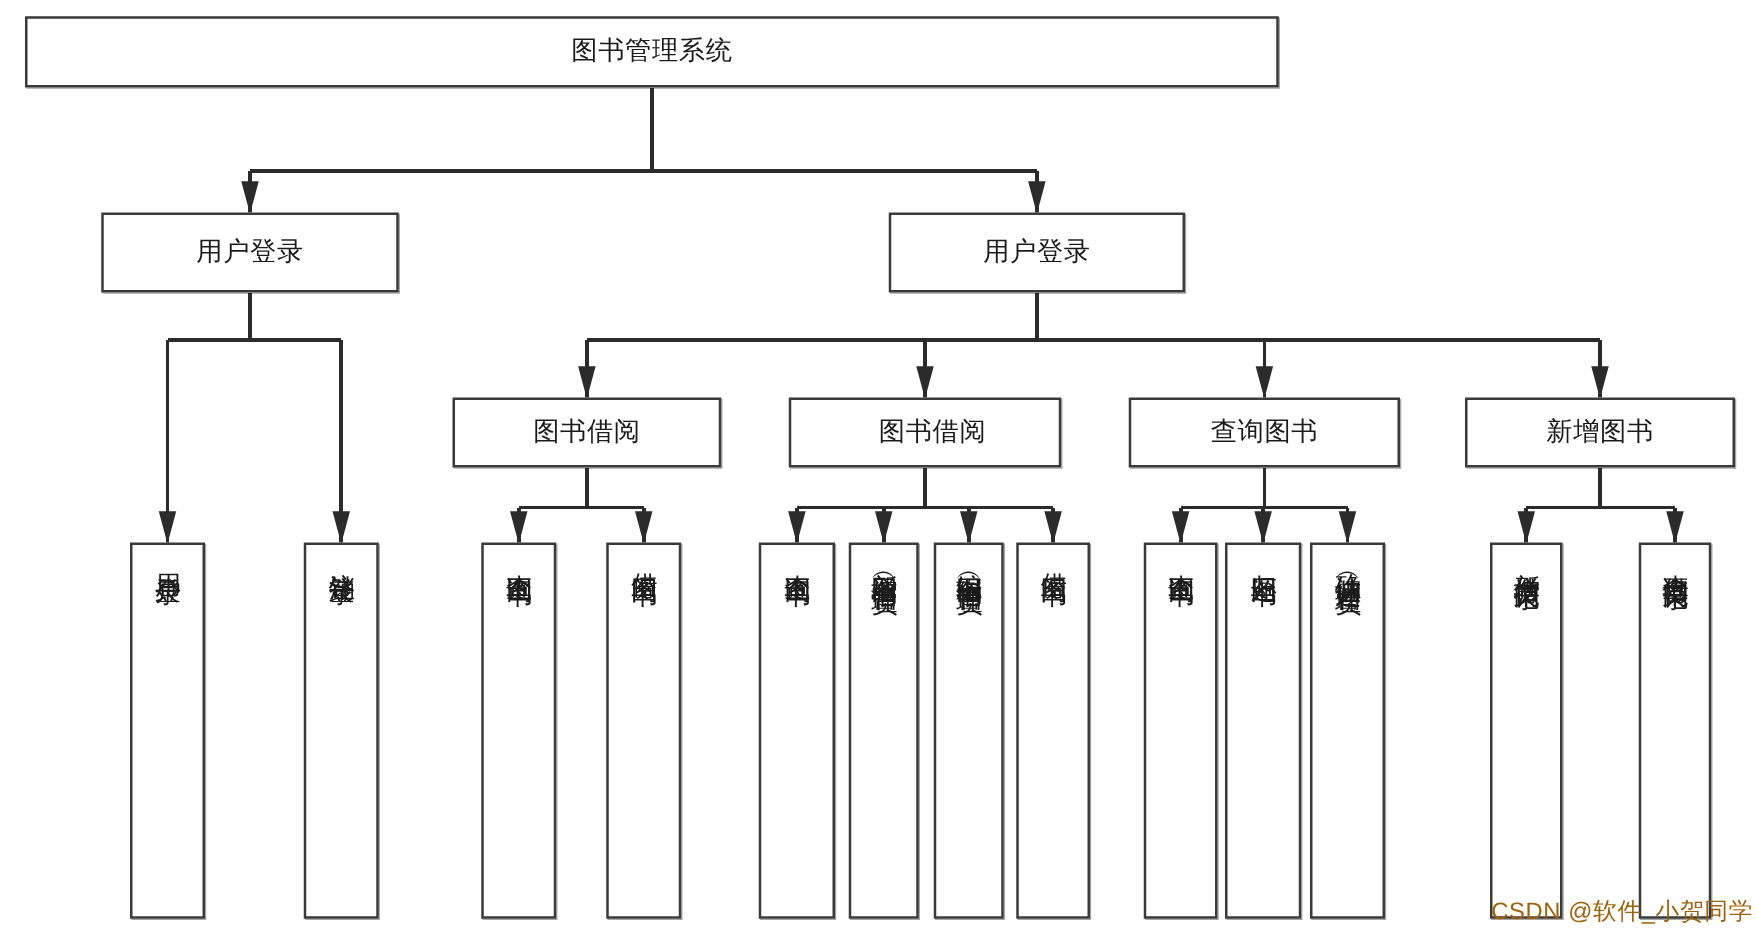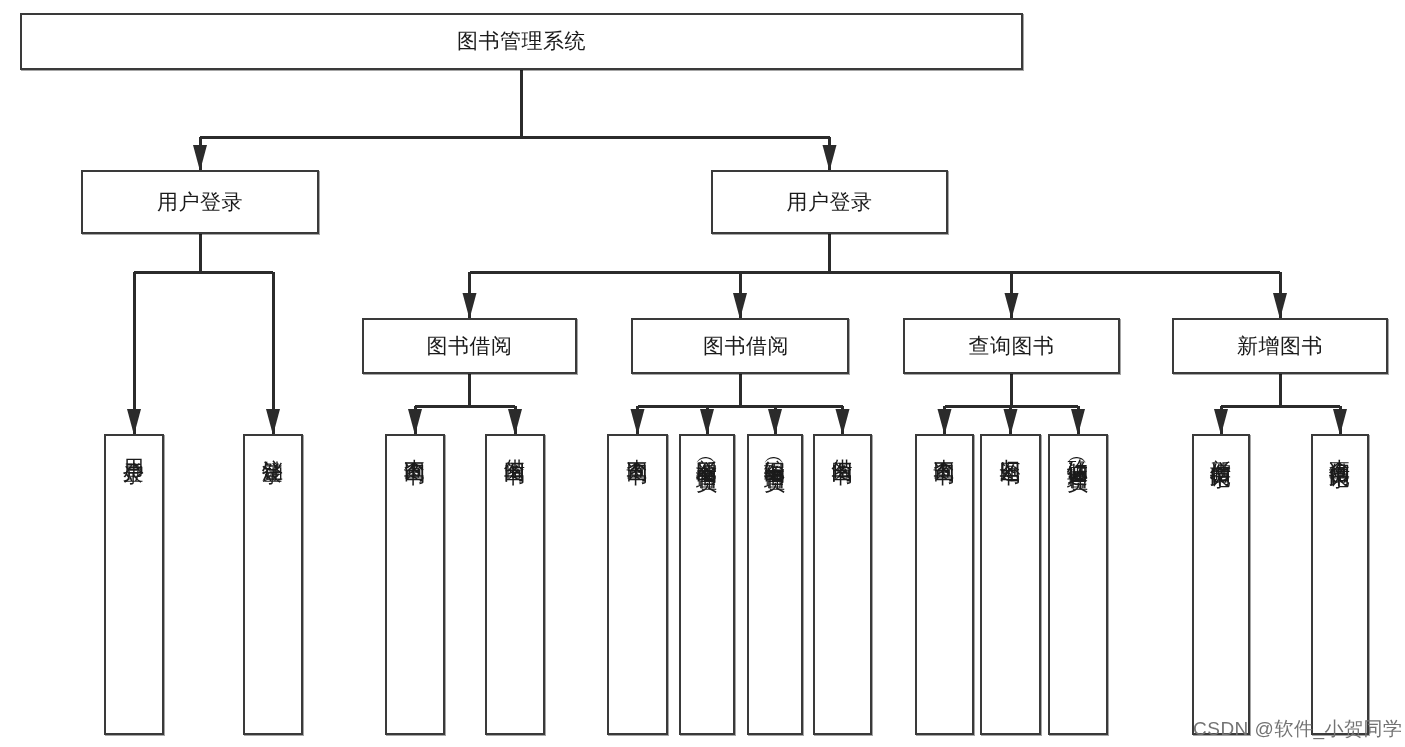"CSDN @软件_小贺同学" div.watermark { color: #737373 -> #a16207 }
